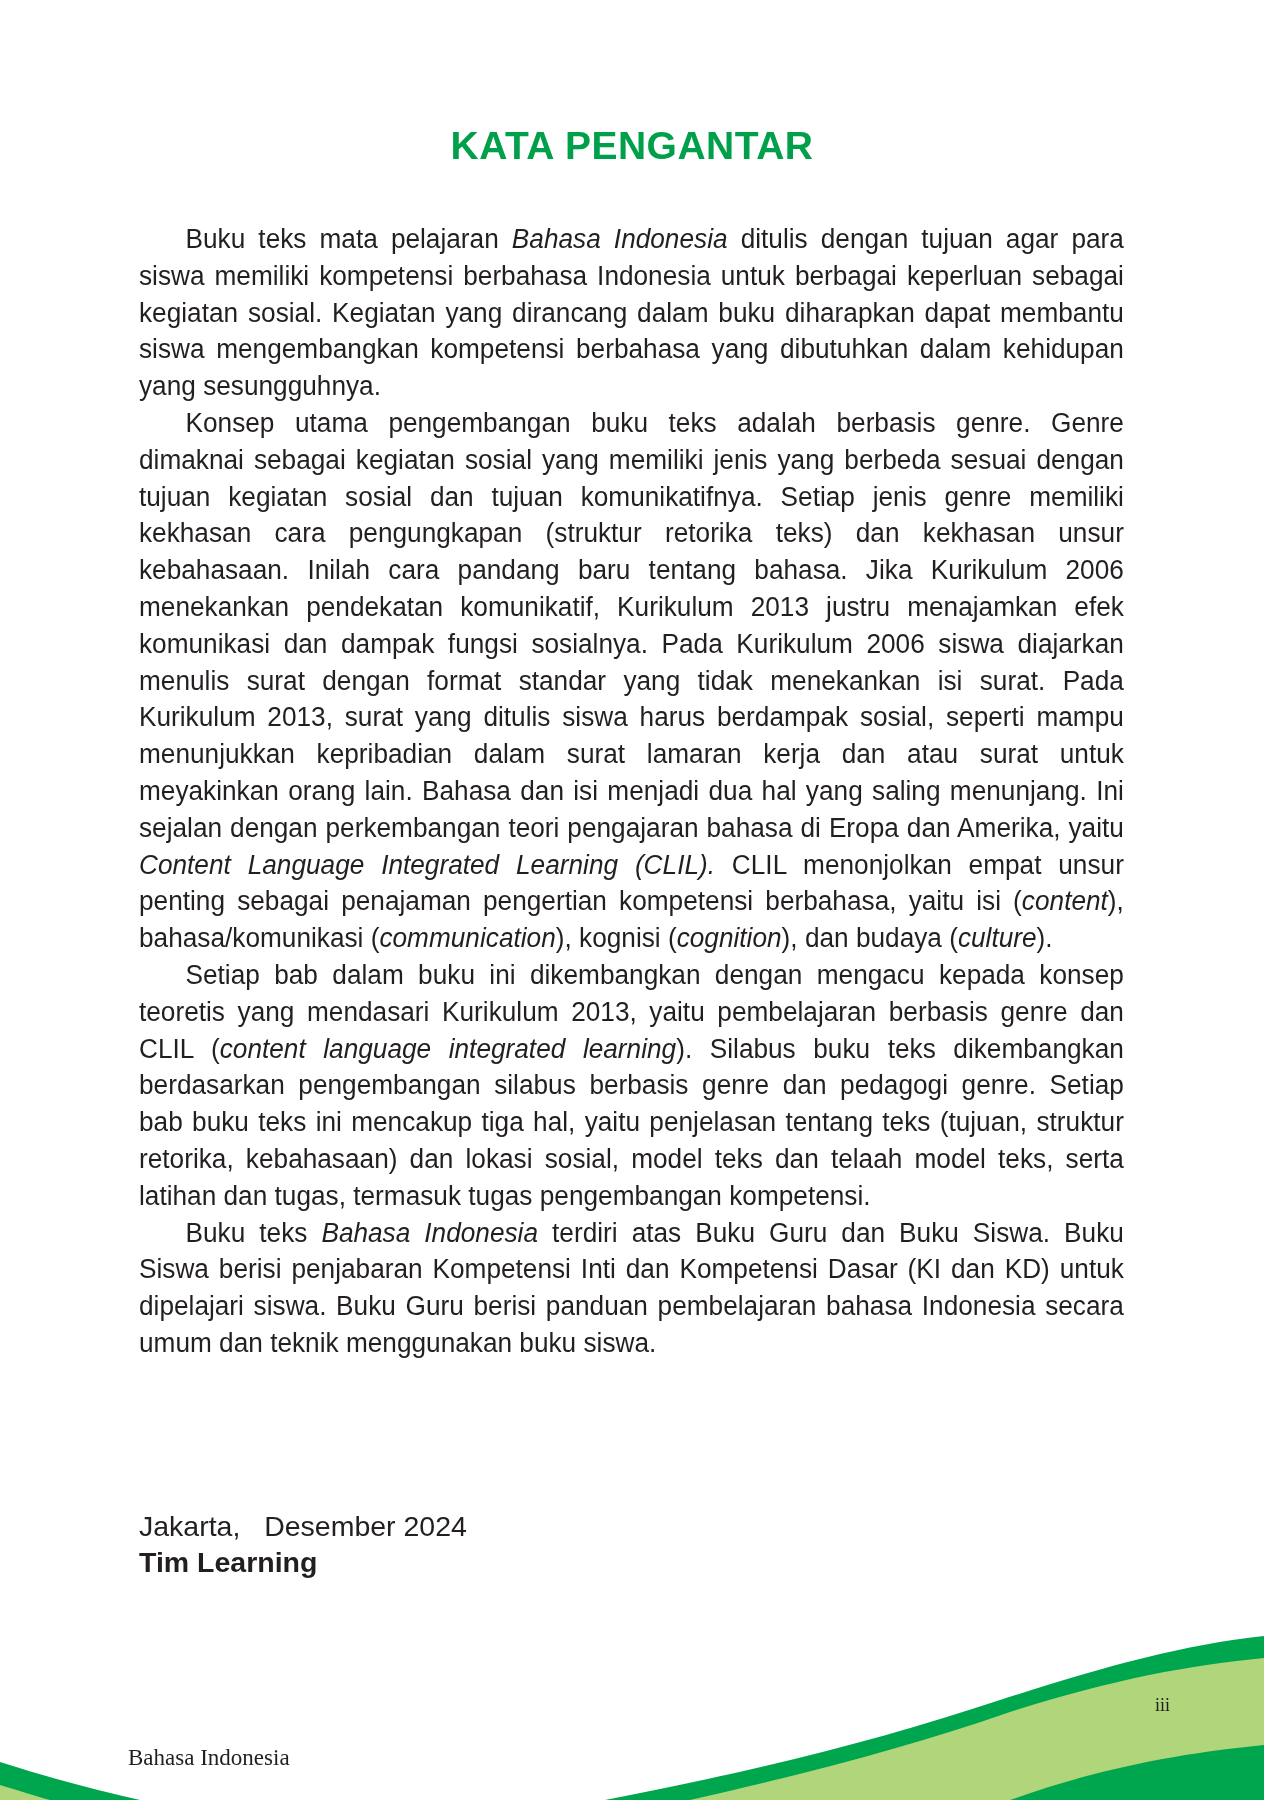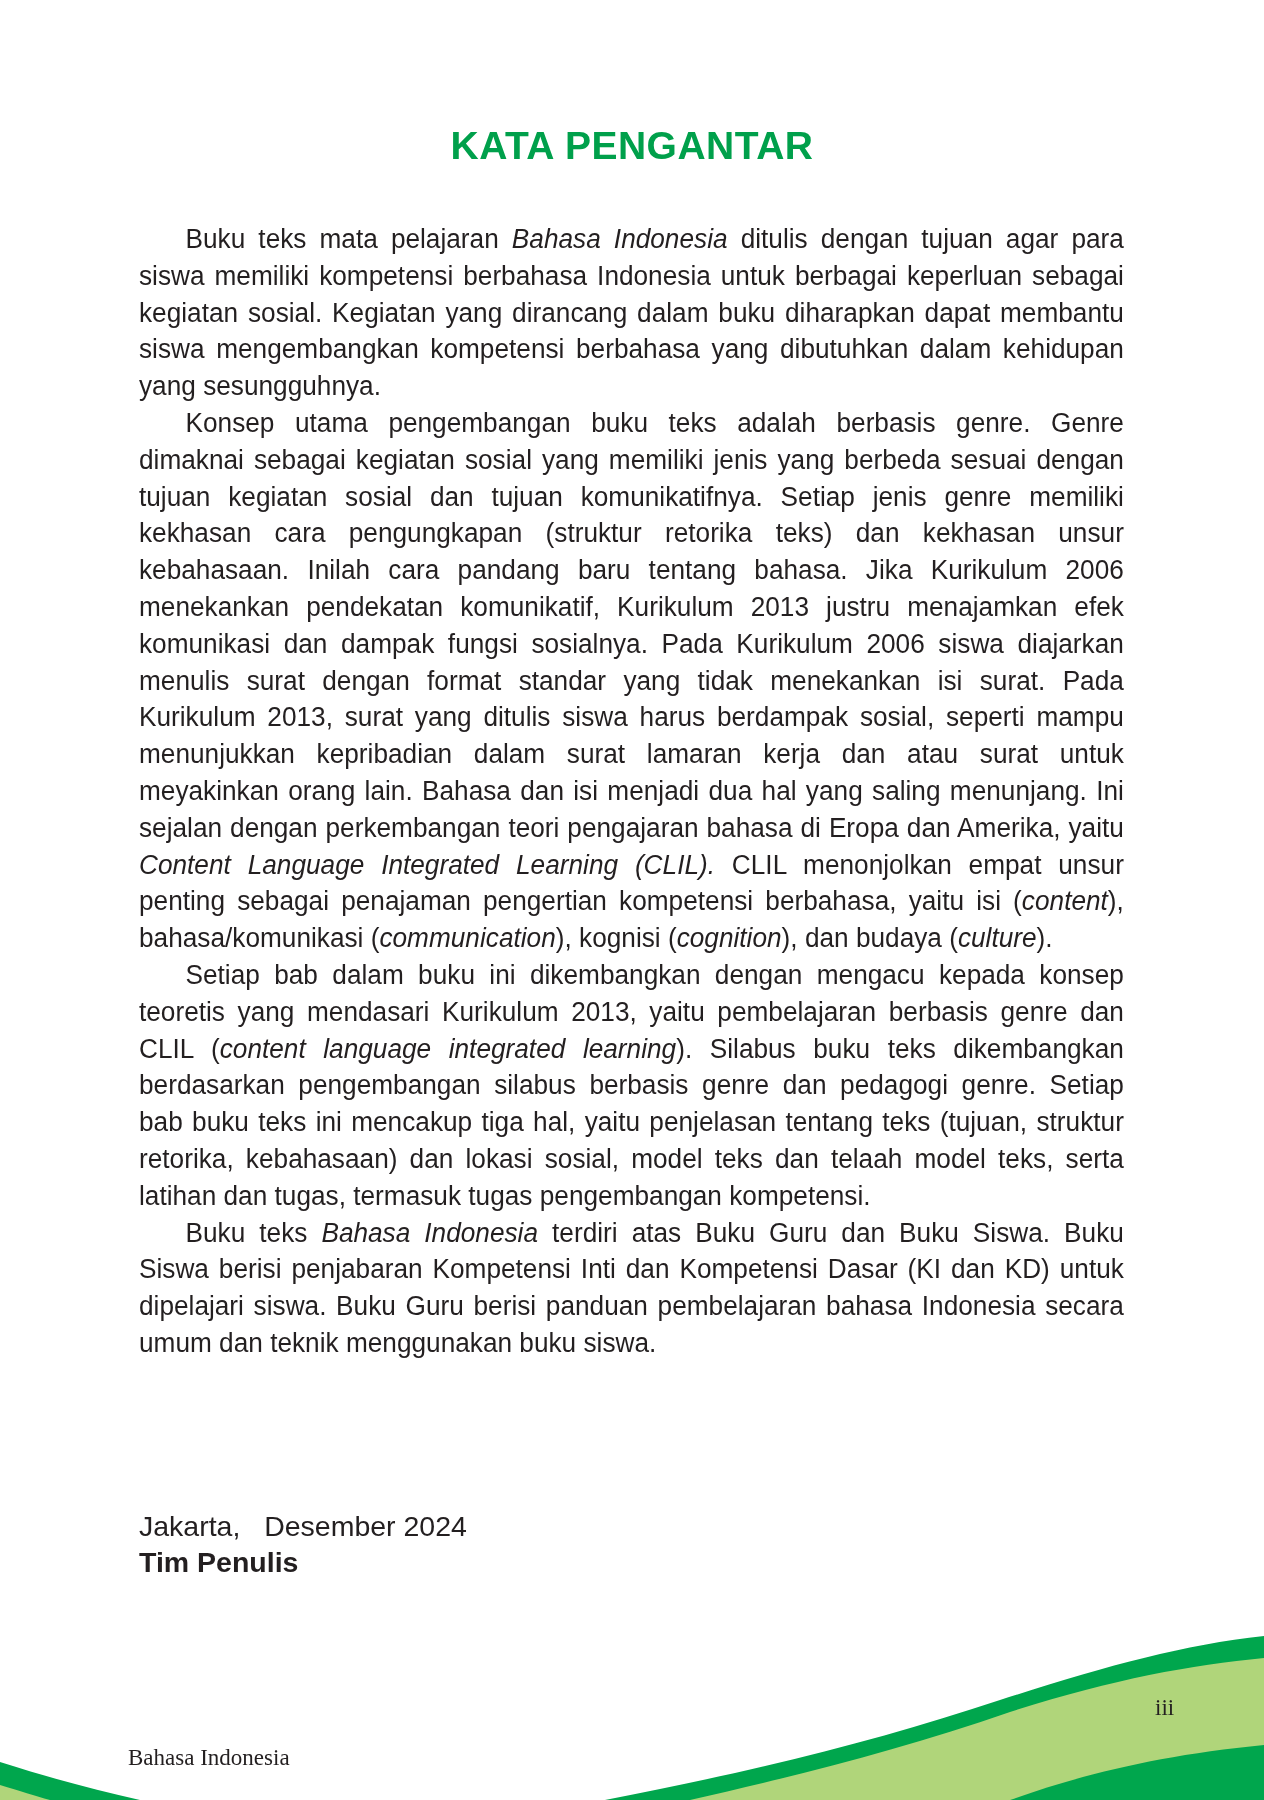"Tim Penulis" div.author { text: Penulis -> Learning }
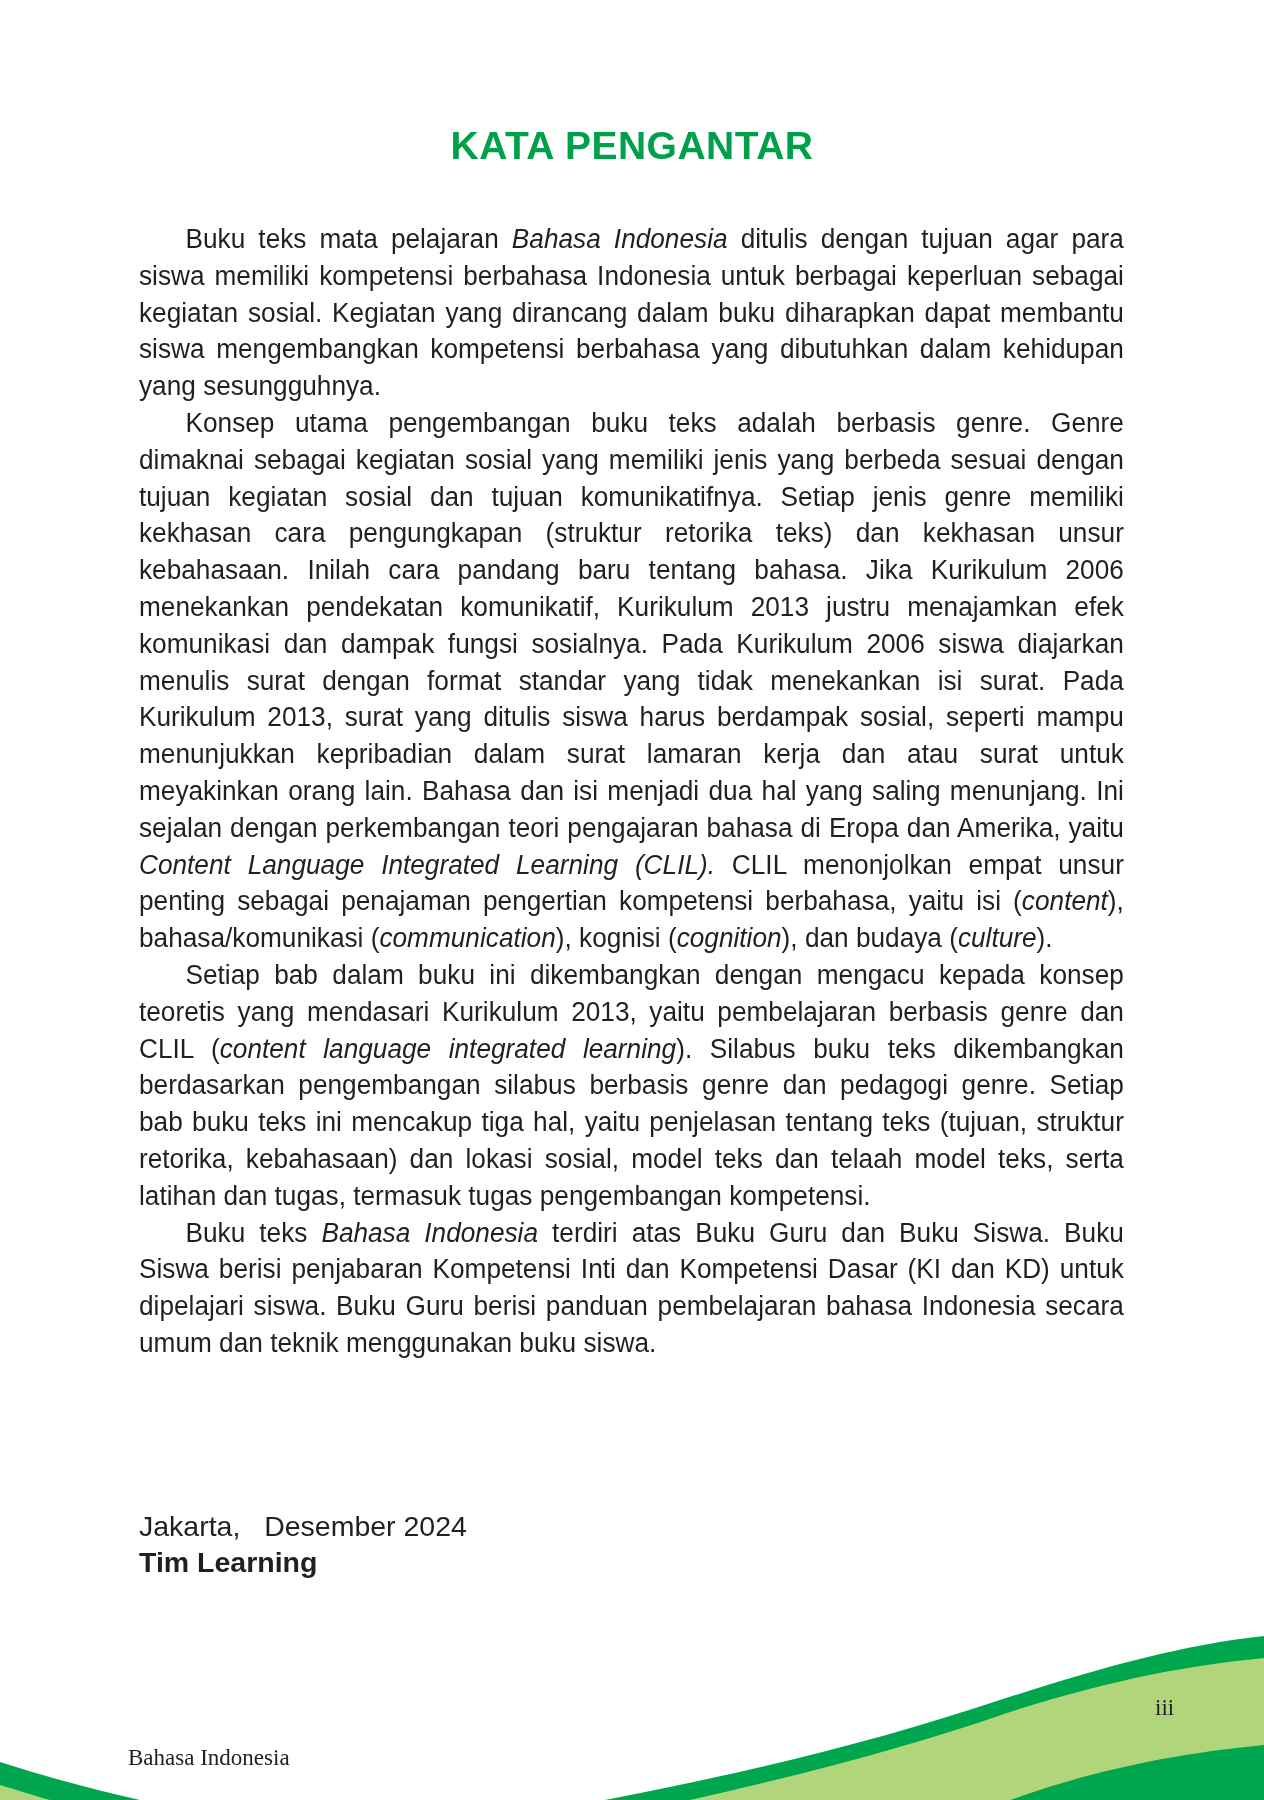"iii" .page-number { font-size: 23px -> 18px }
